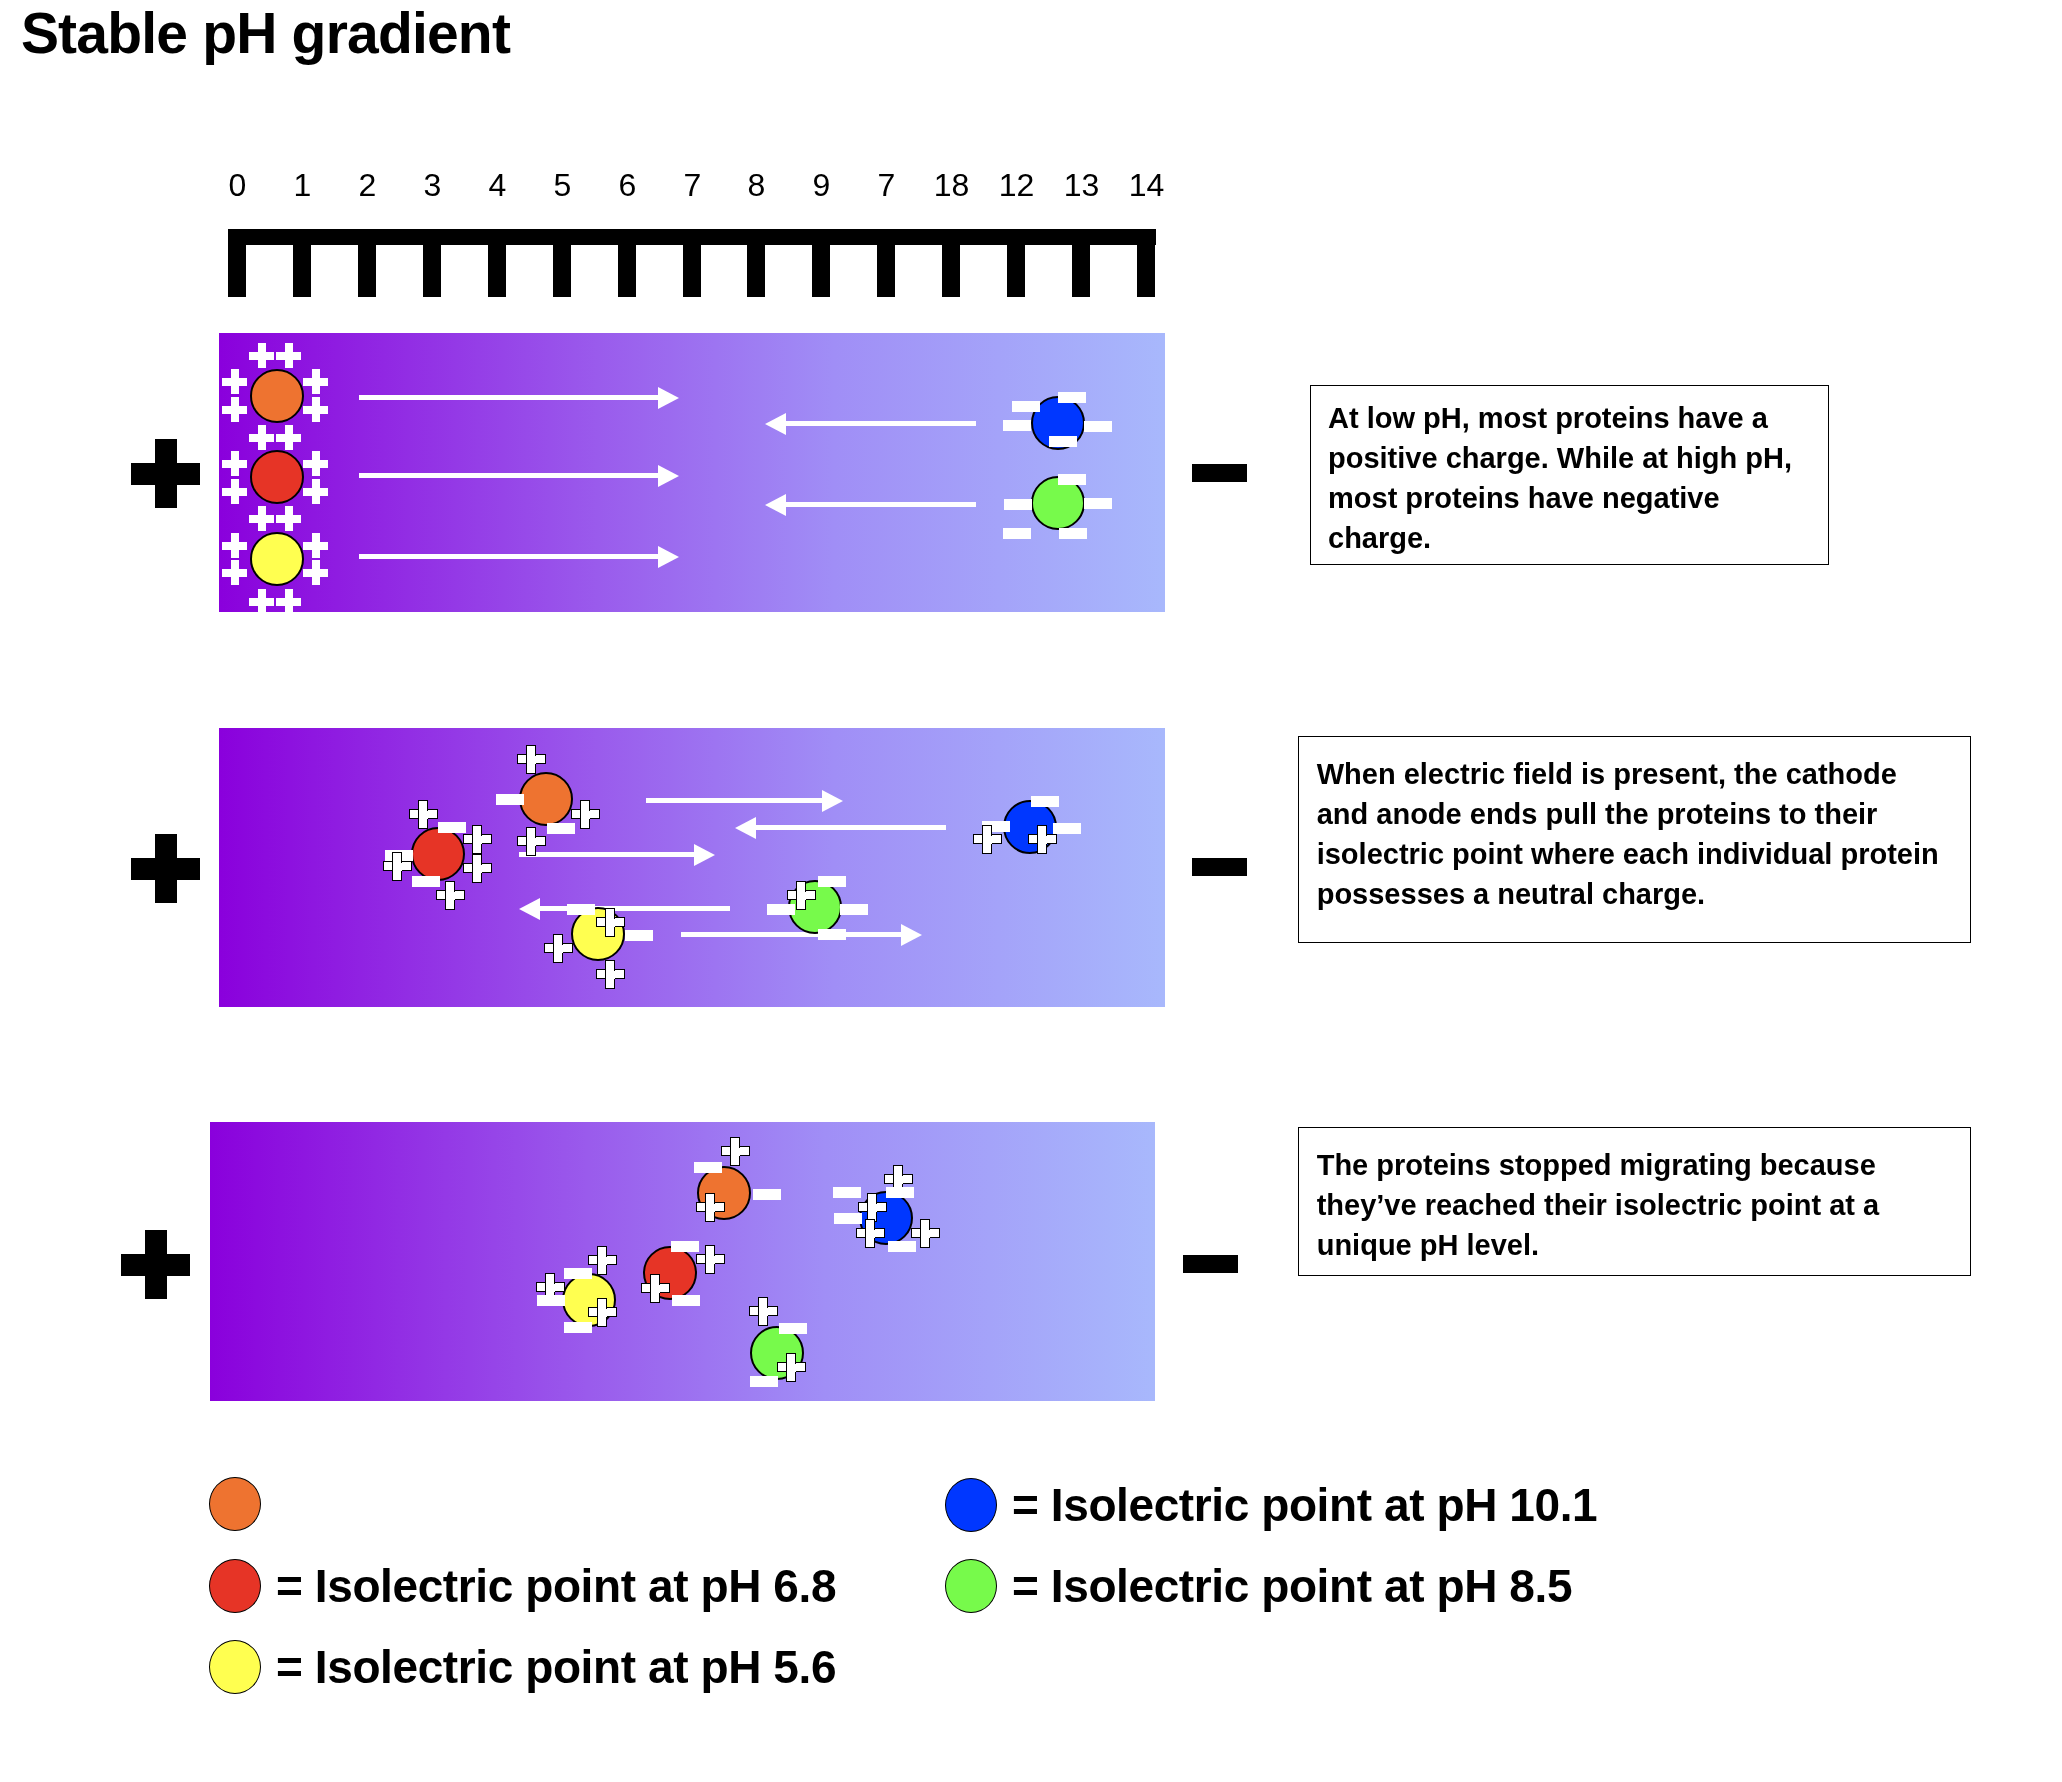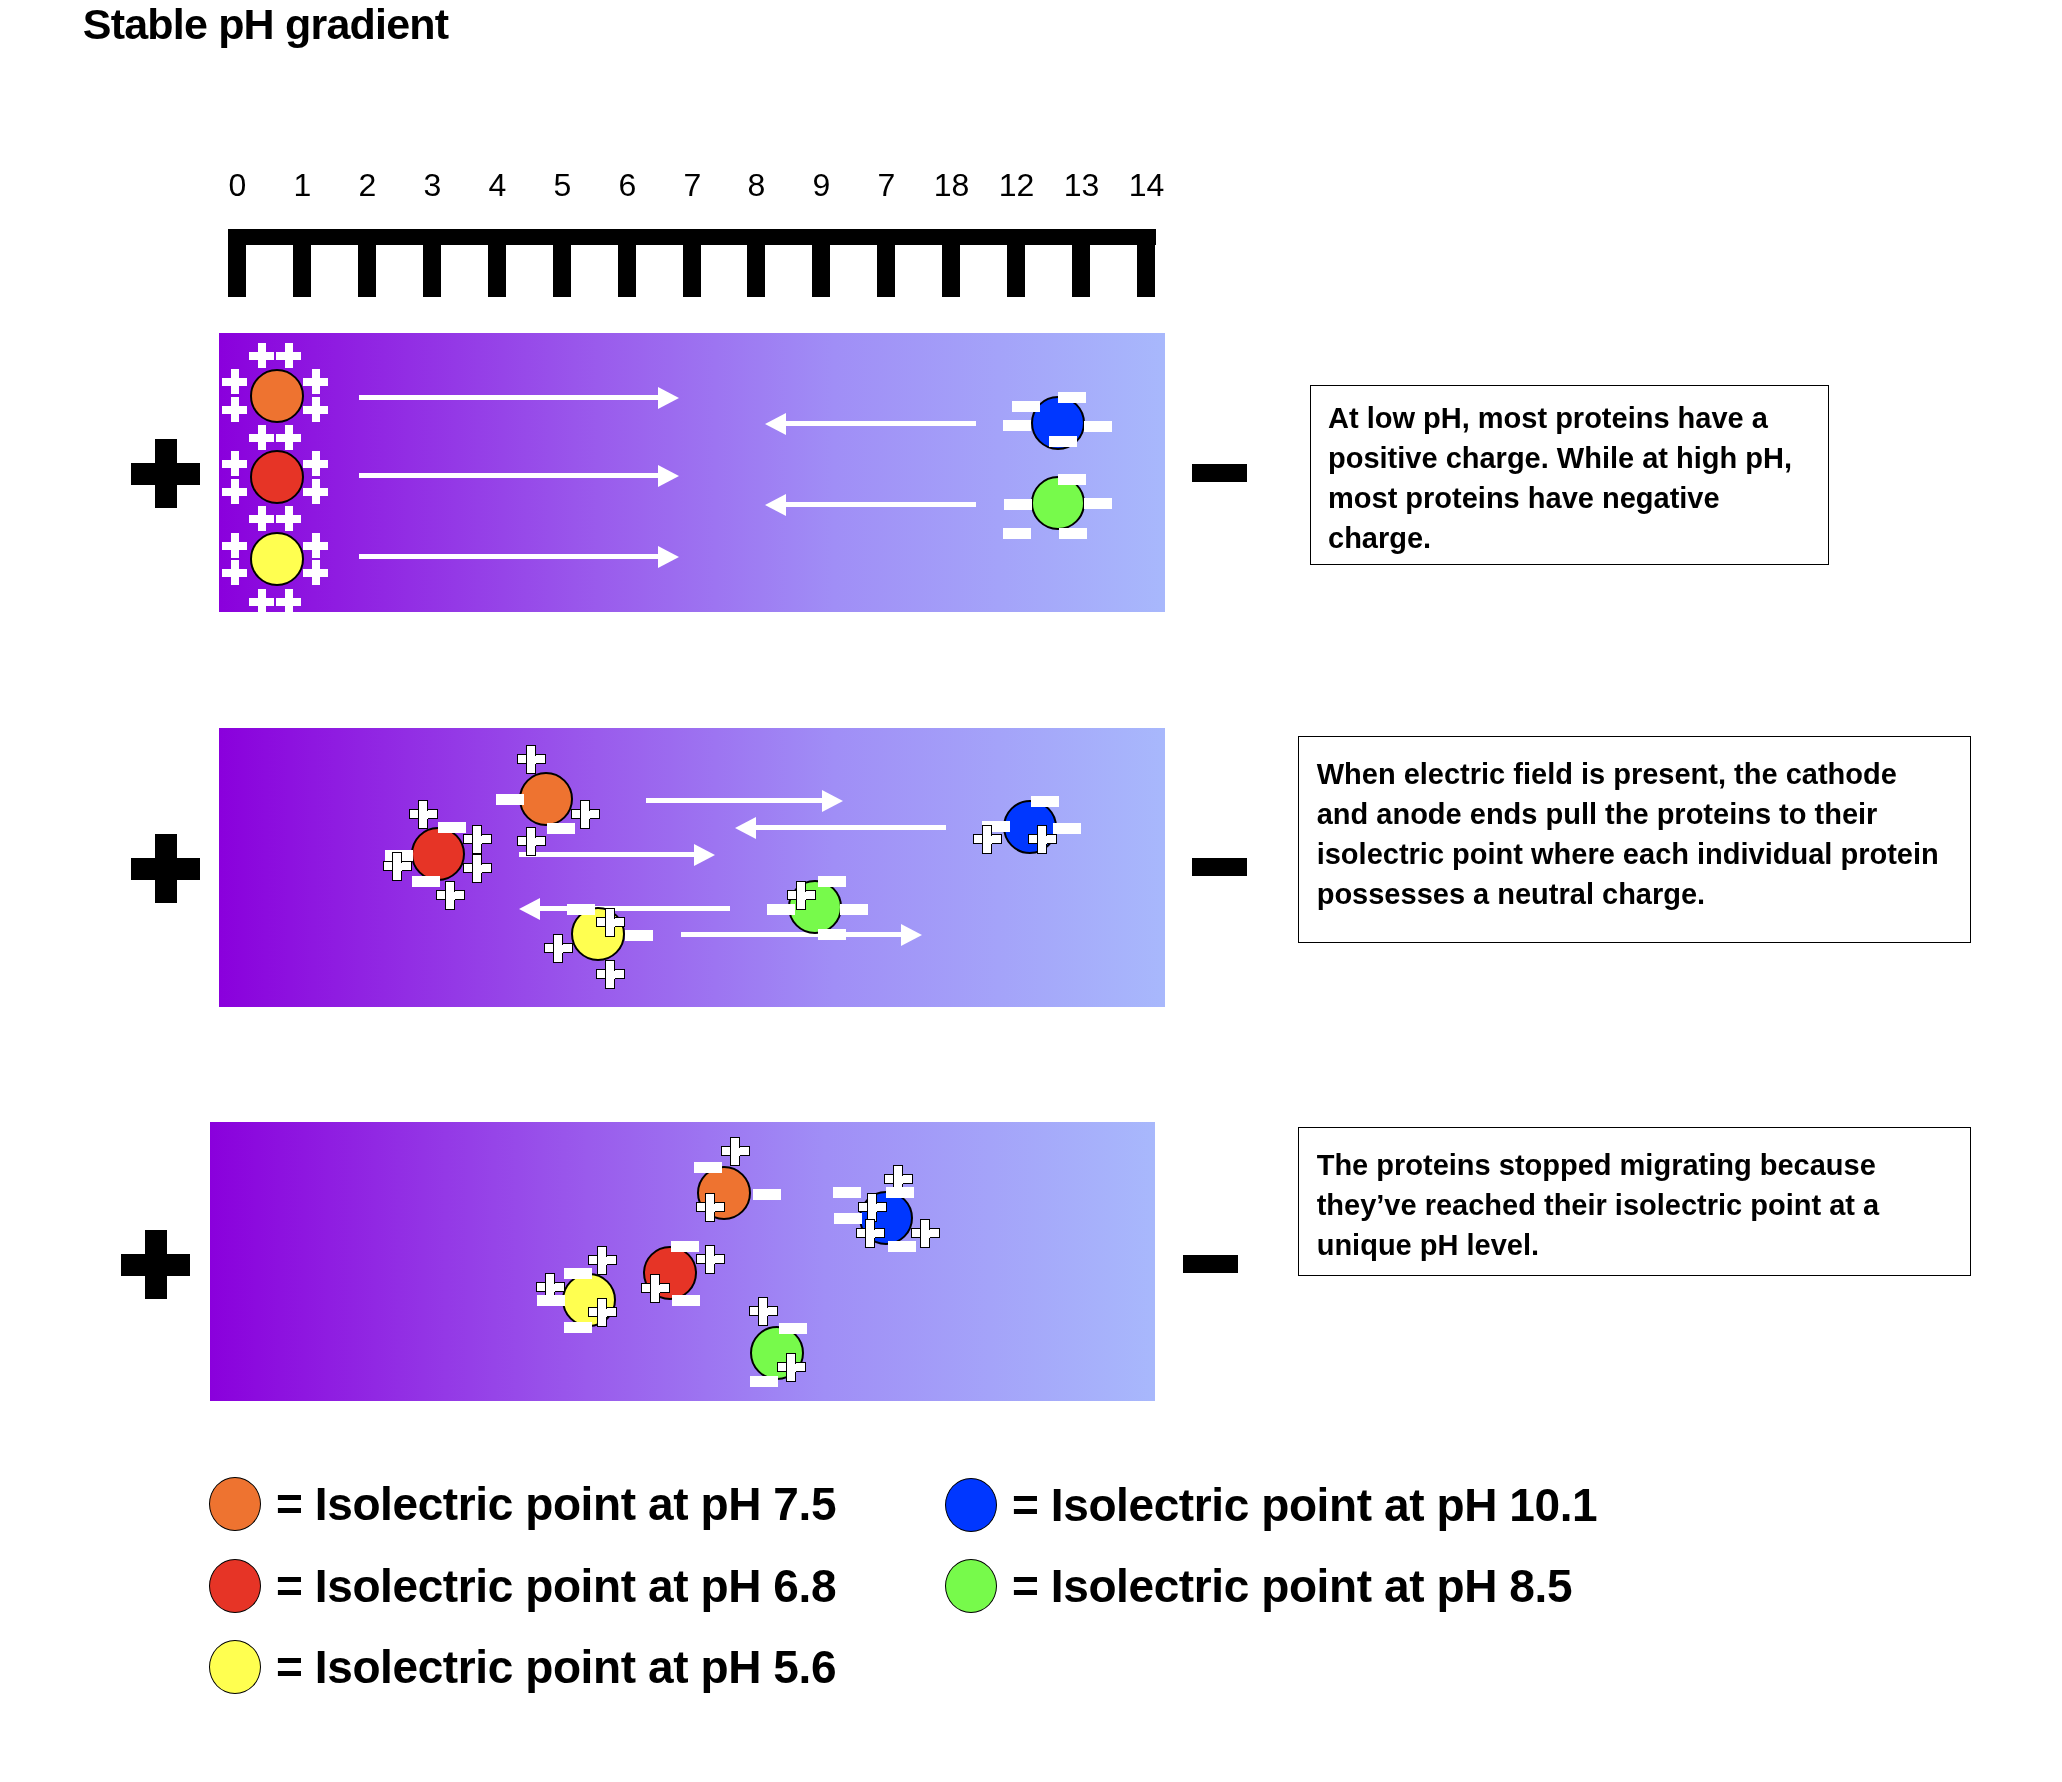"Stable pH gradient" #title { font-size: 43px -> 57px }
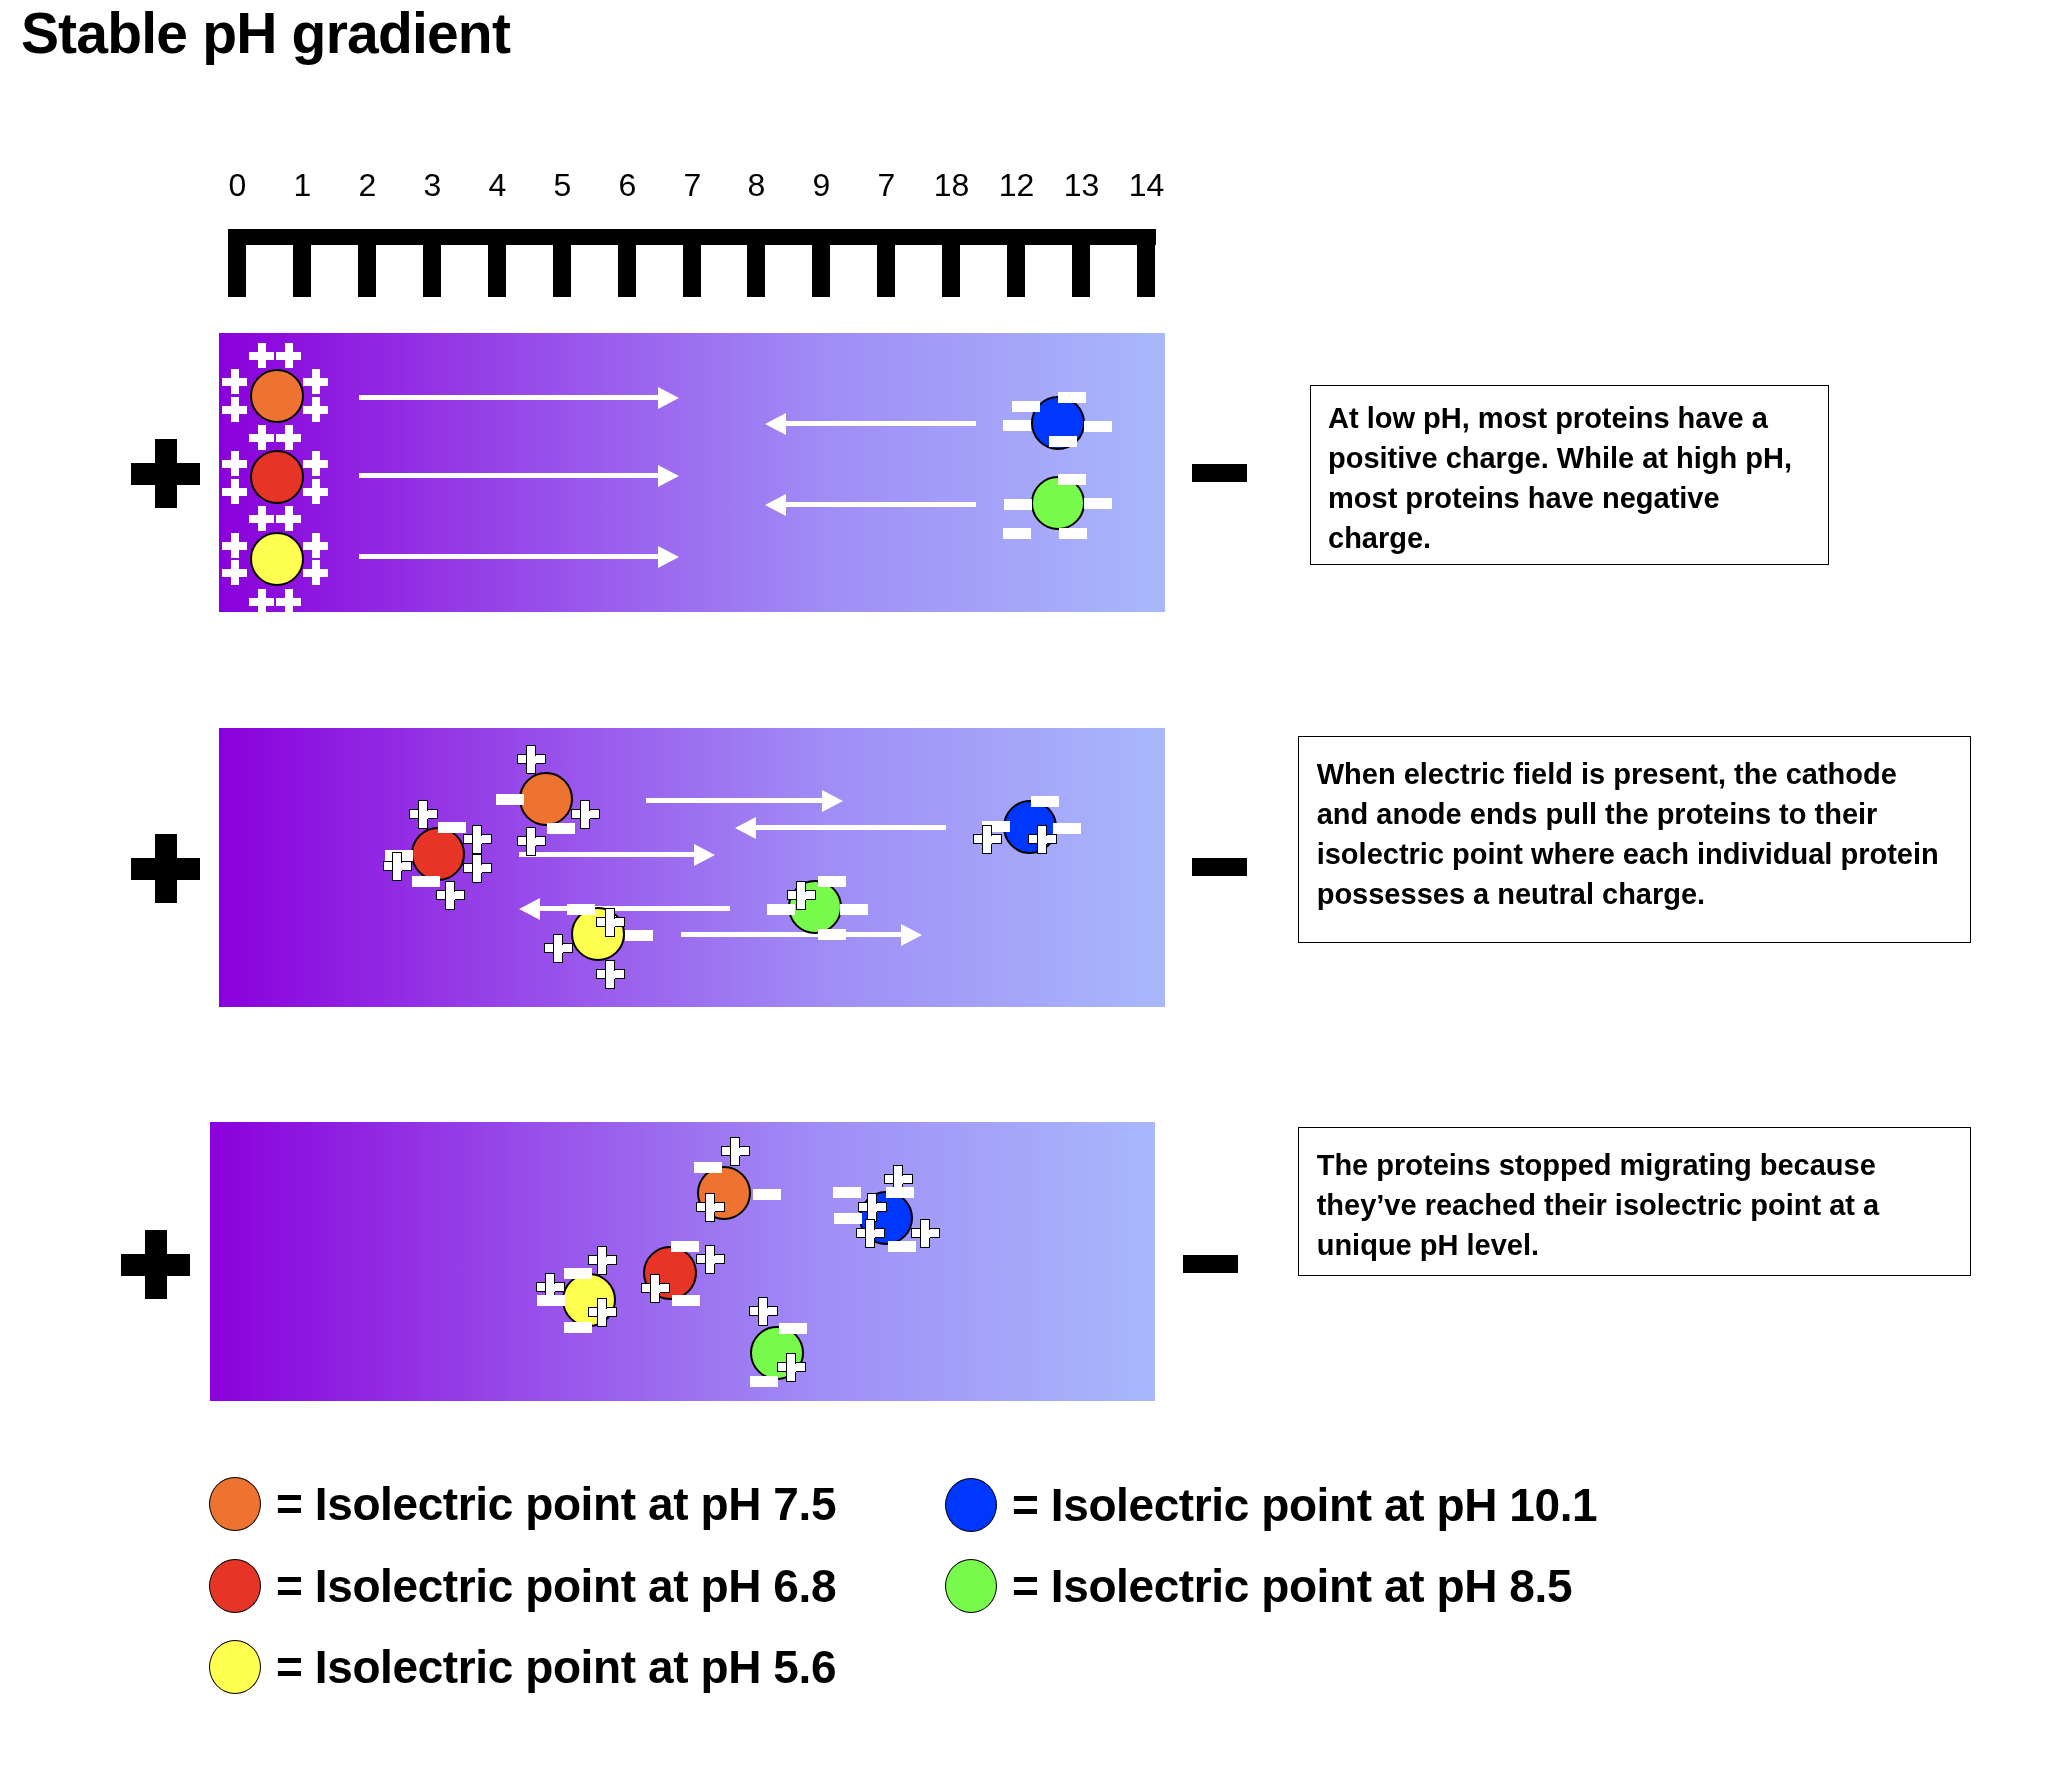"= Isolectric point at pH 7.5" span.legend-text { html: <span>= Isolectric point at pH 7.5</span> -> none }
